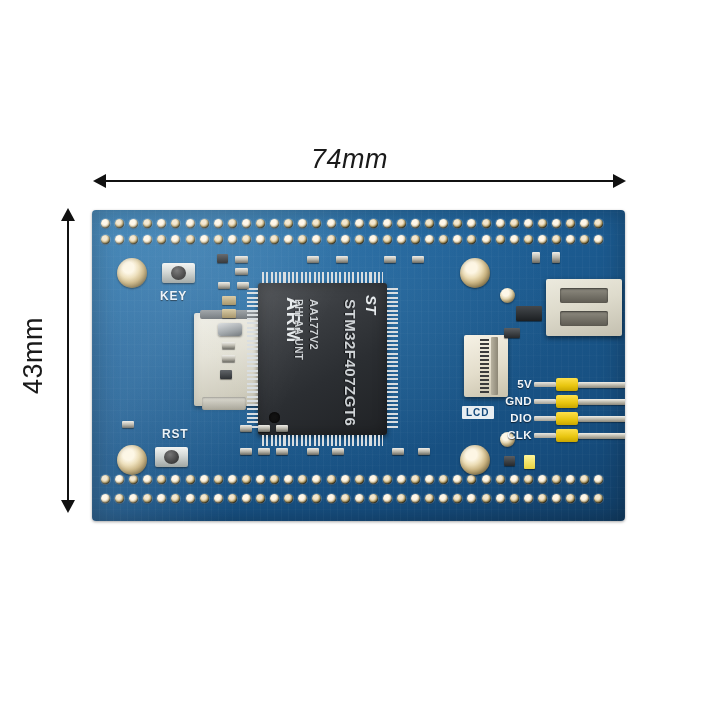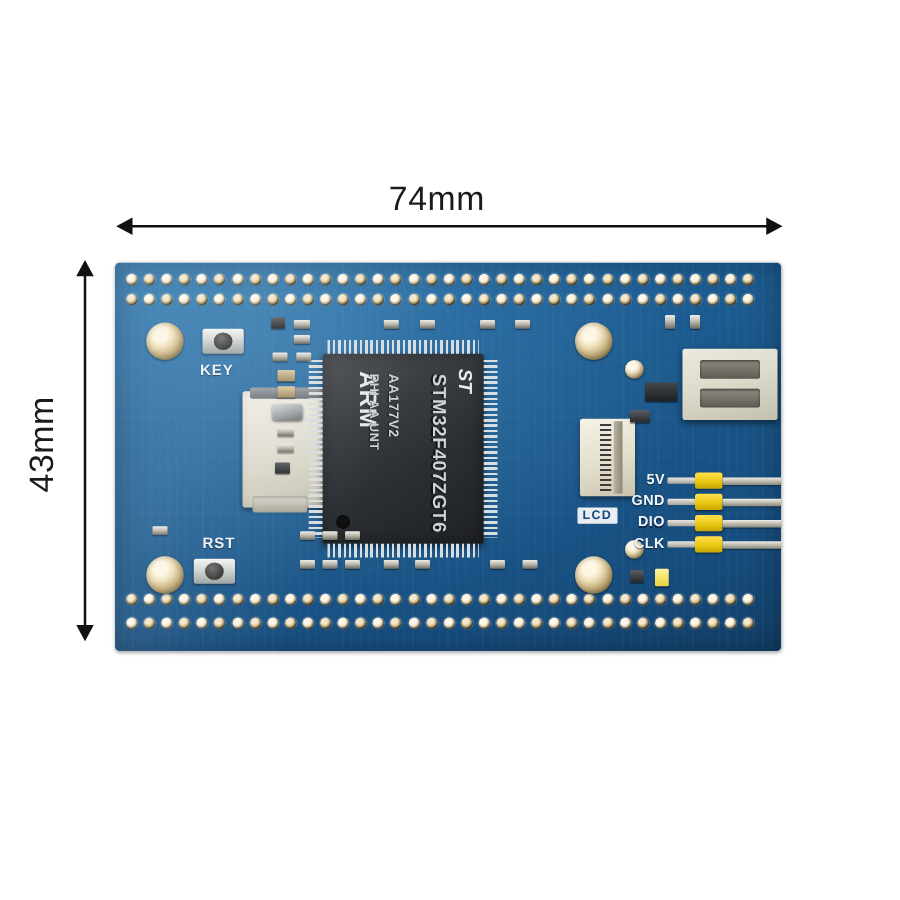"74mm" #label-width { font-style: none -> italic }
